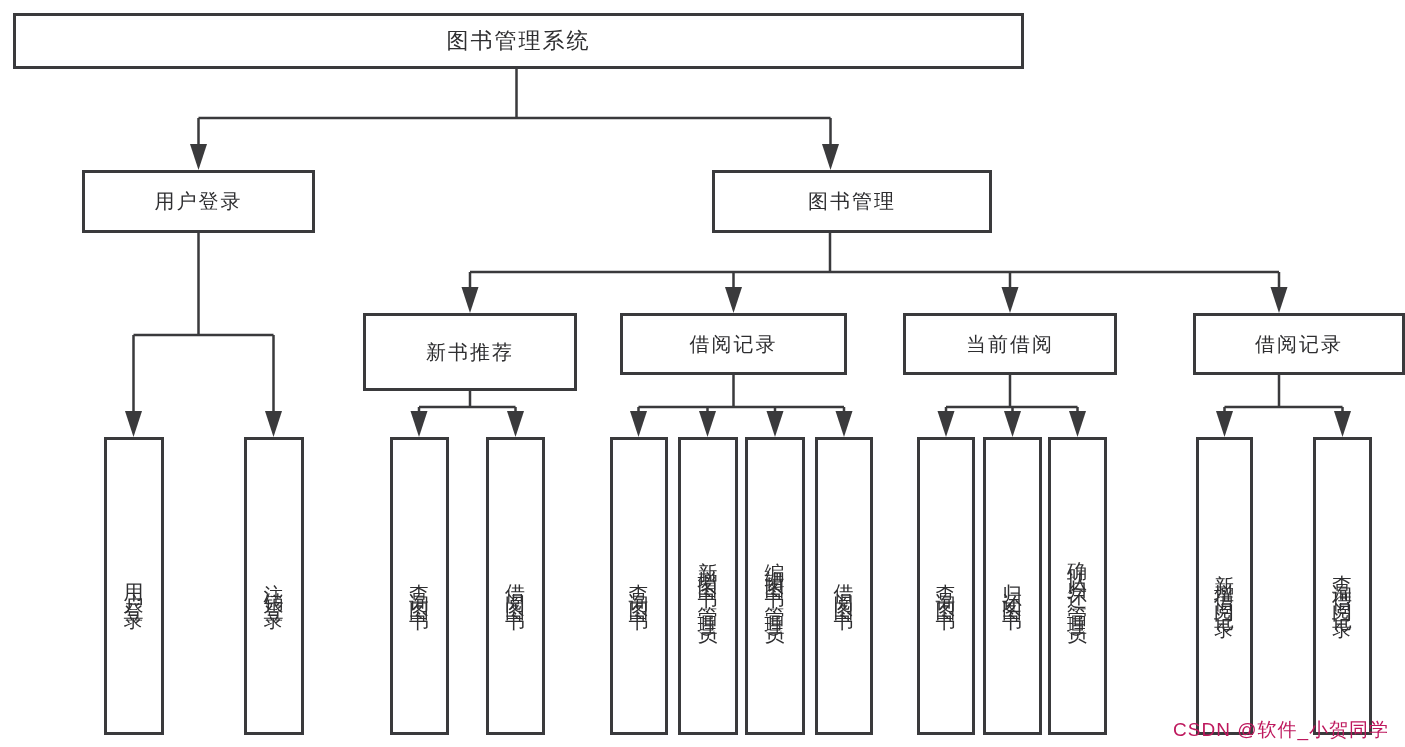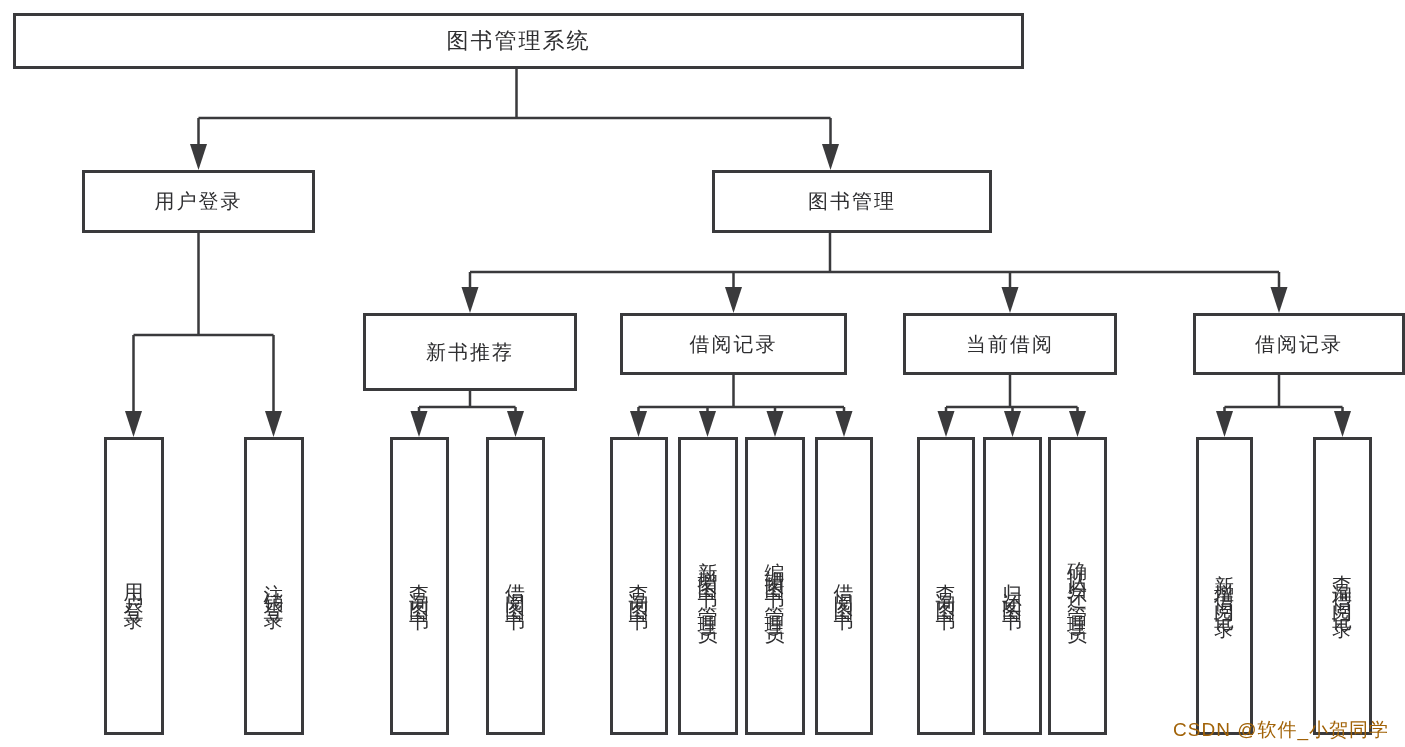"CSDN @软件_小贺同学" .watermark { color: #a16207 -> #be185d }
